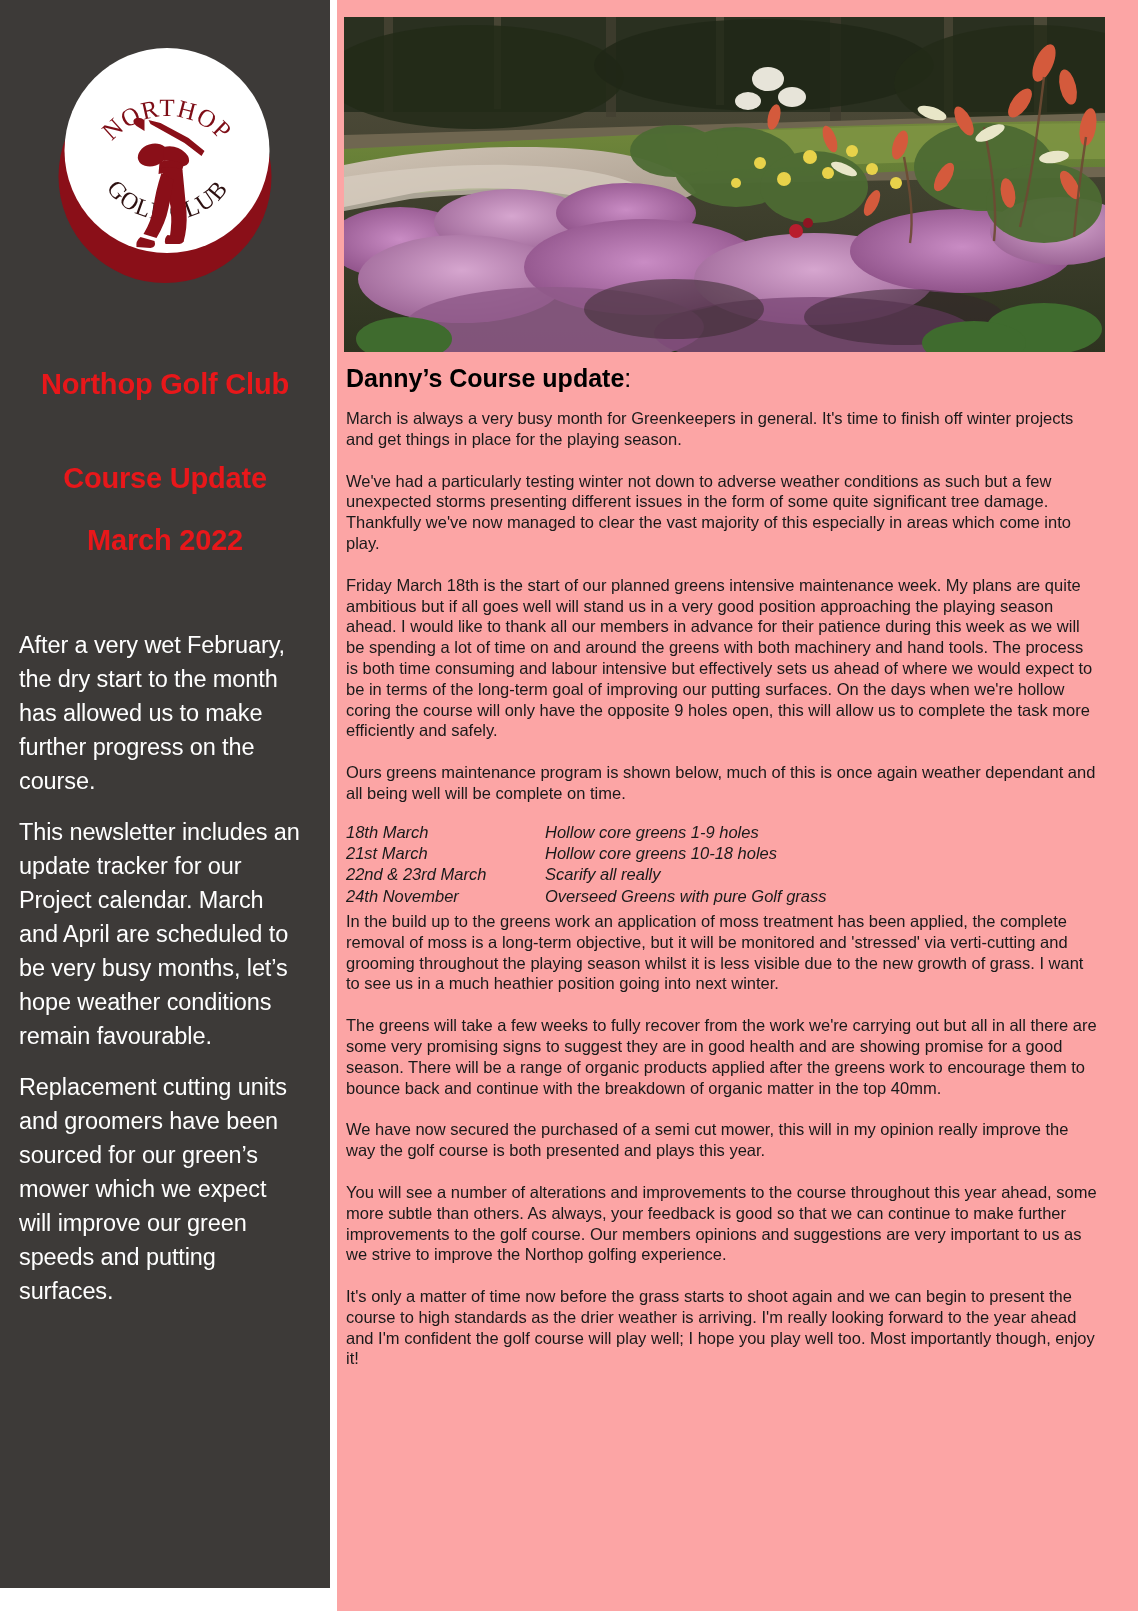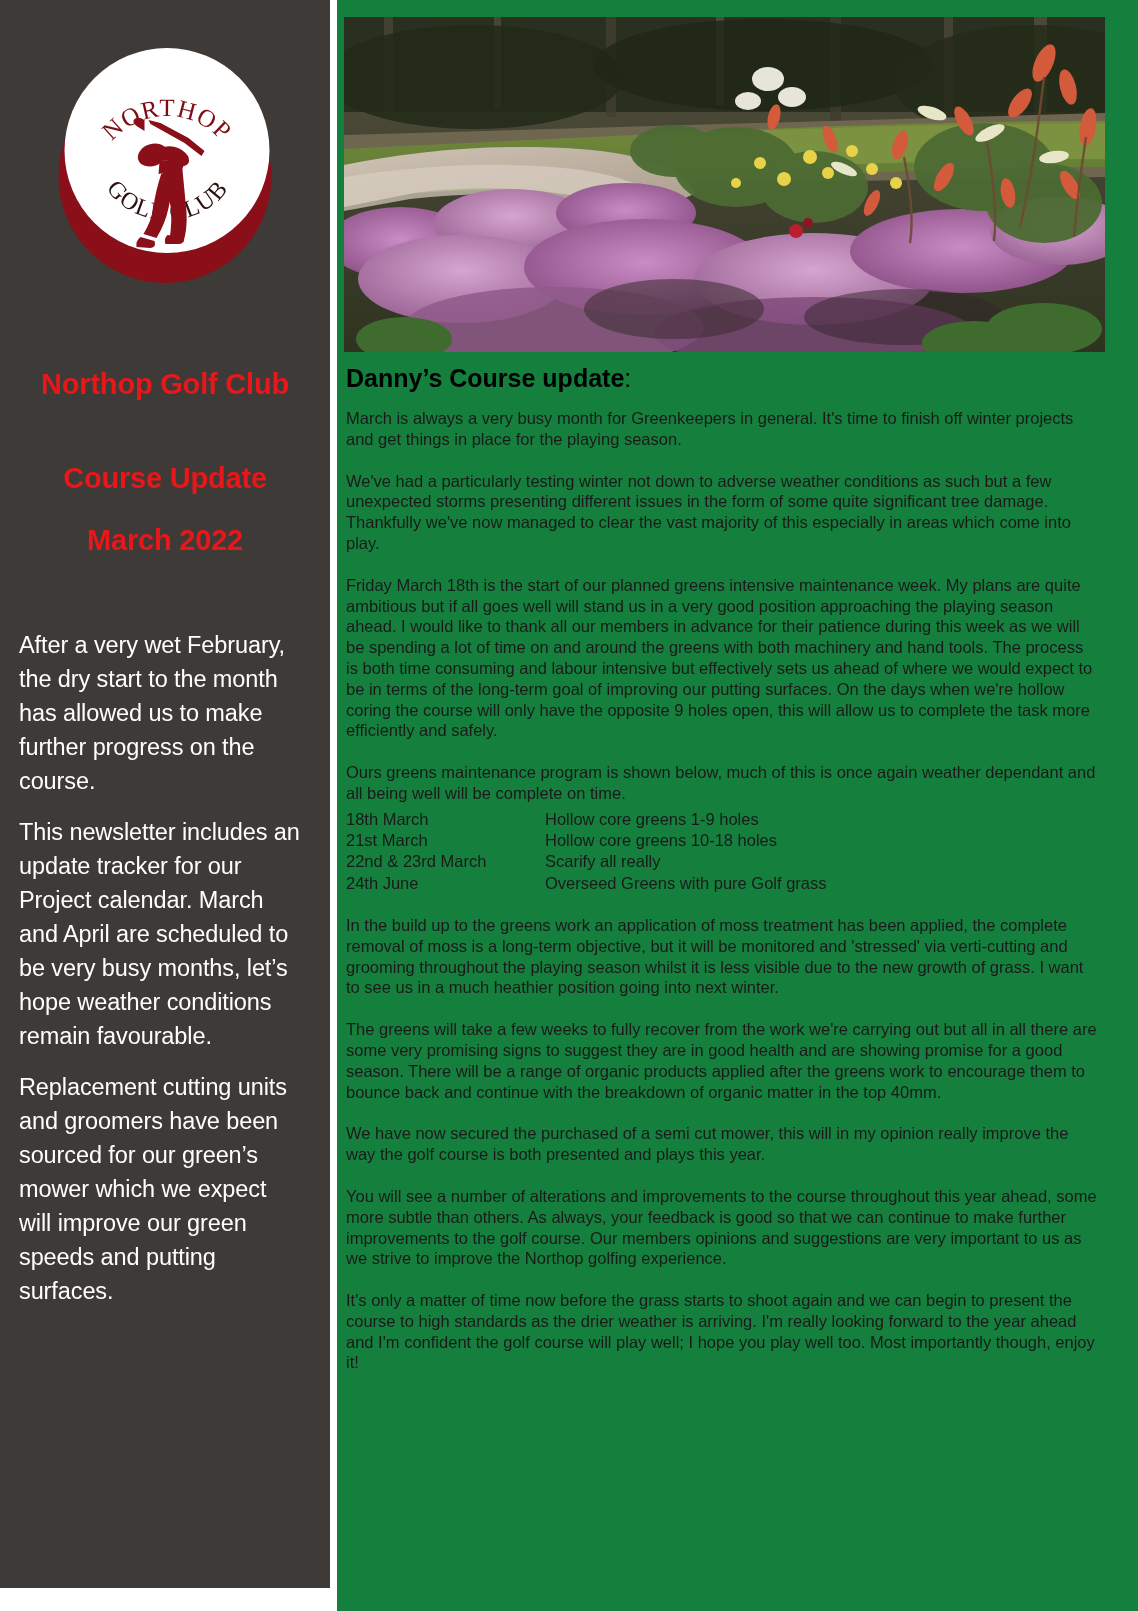"Danny’s Course update:" .main { background: #15803d -> #fca5a5 }
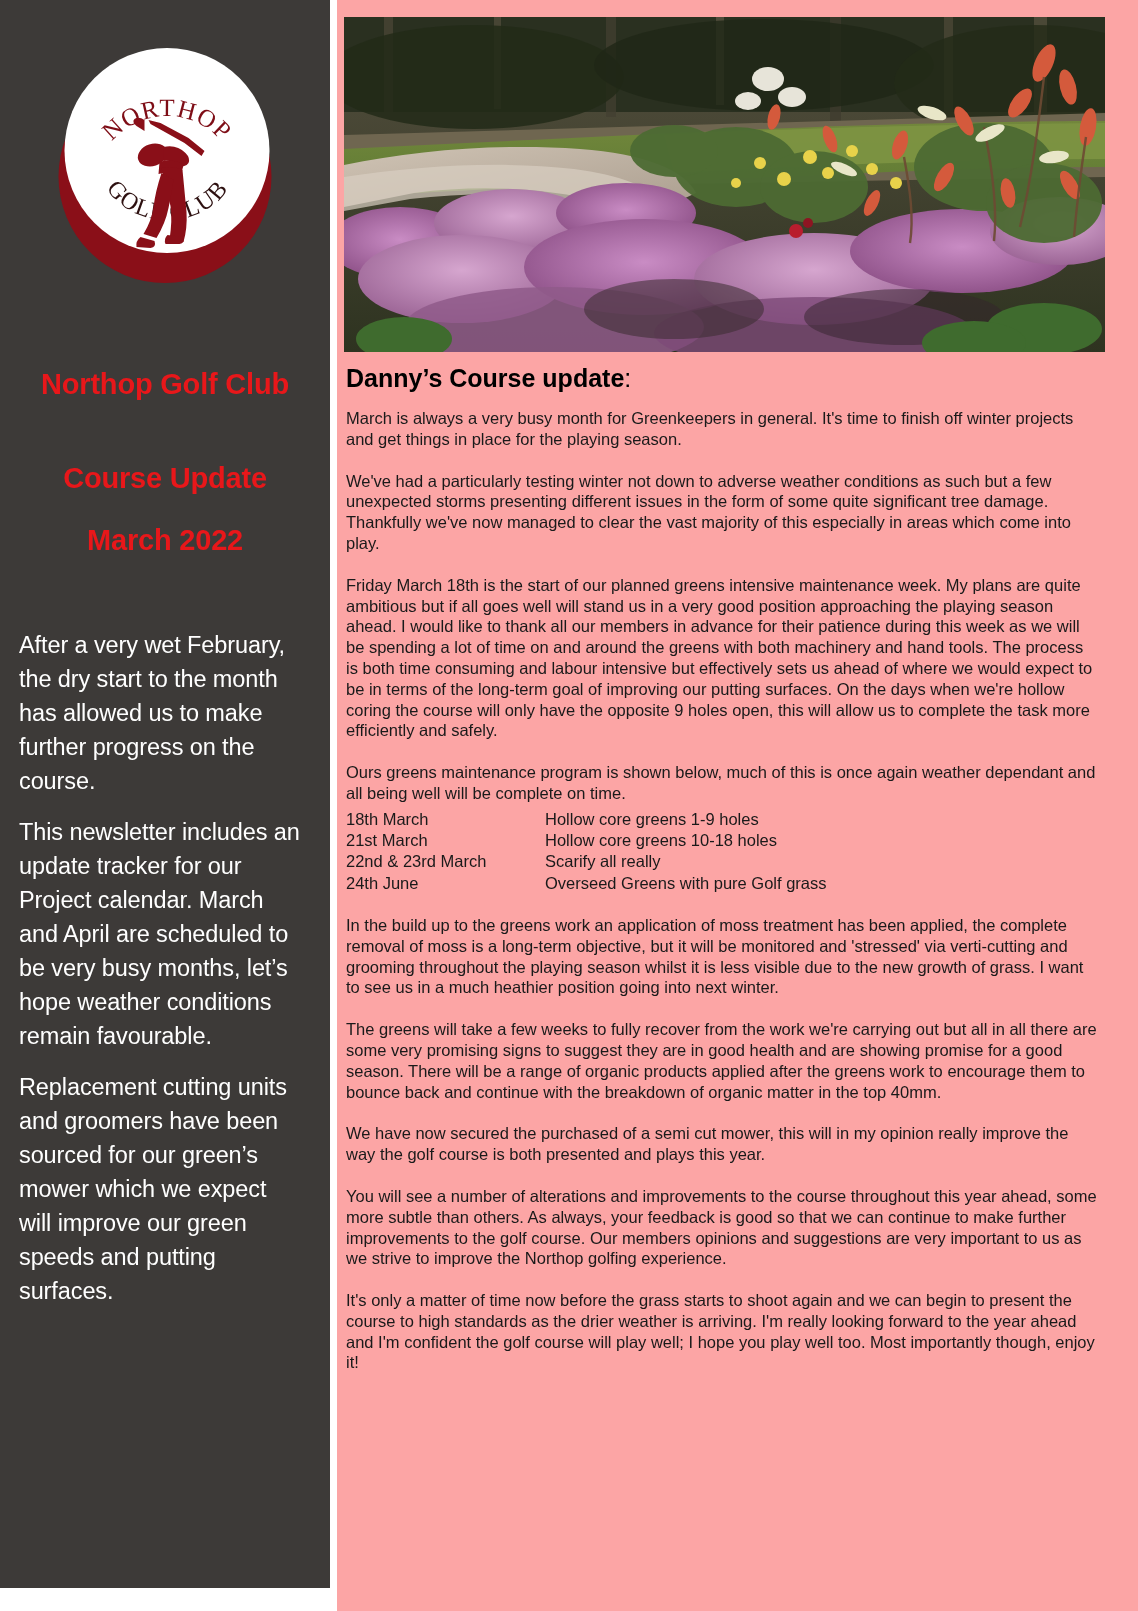"Ours greens maintenance program is" .article p.tight { margin-bottom: 5px -> 18px }
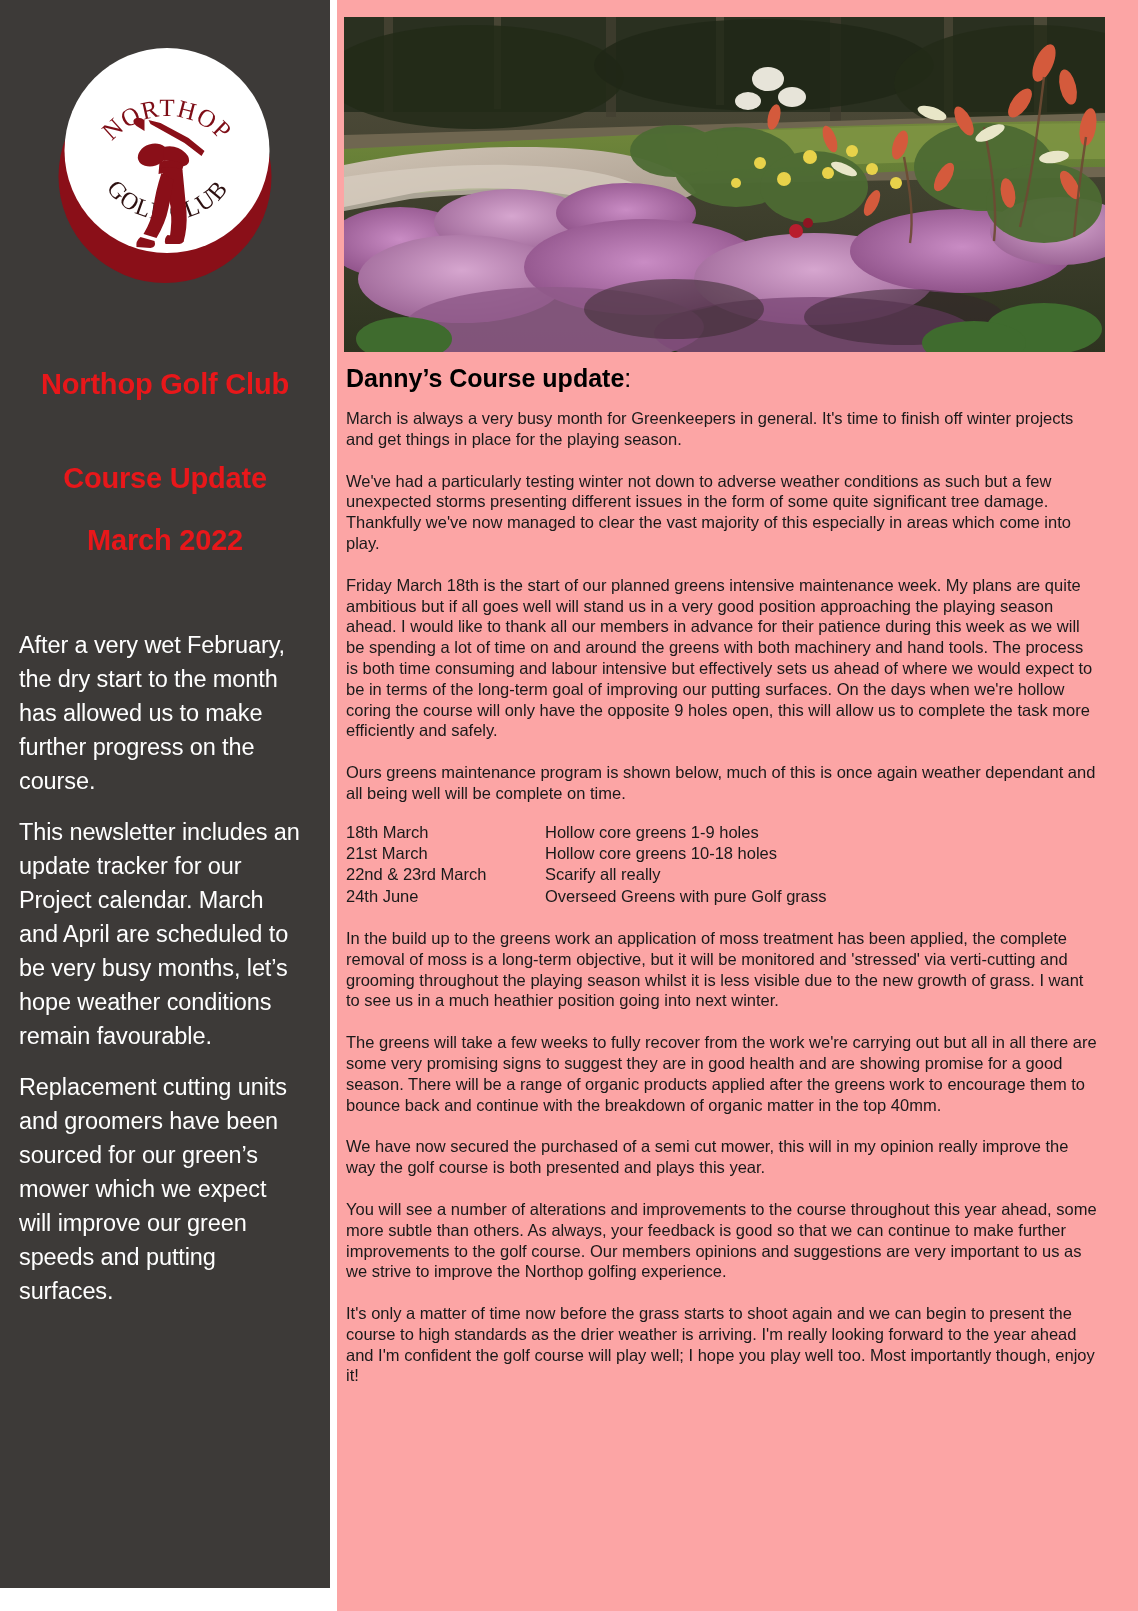"18th March" .schedule { font-style: none -> italic; margin: 0 0 21px 0 -> 0 0 4px 0 }
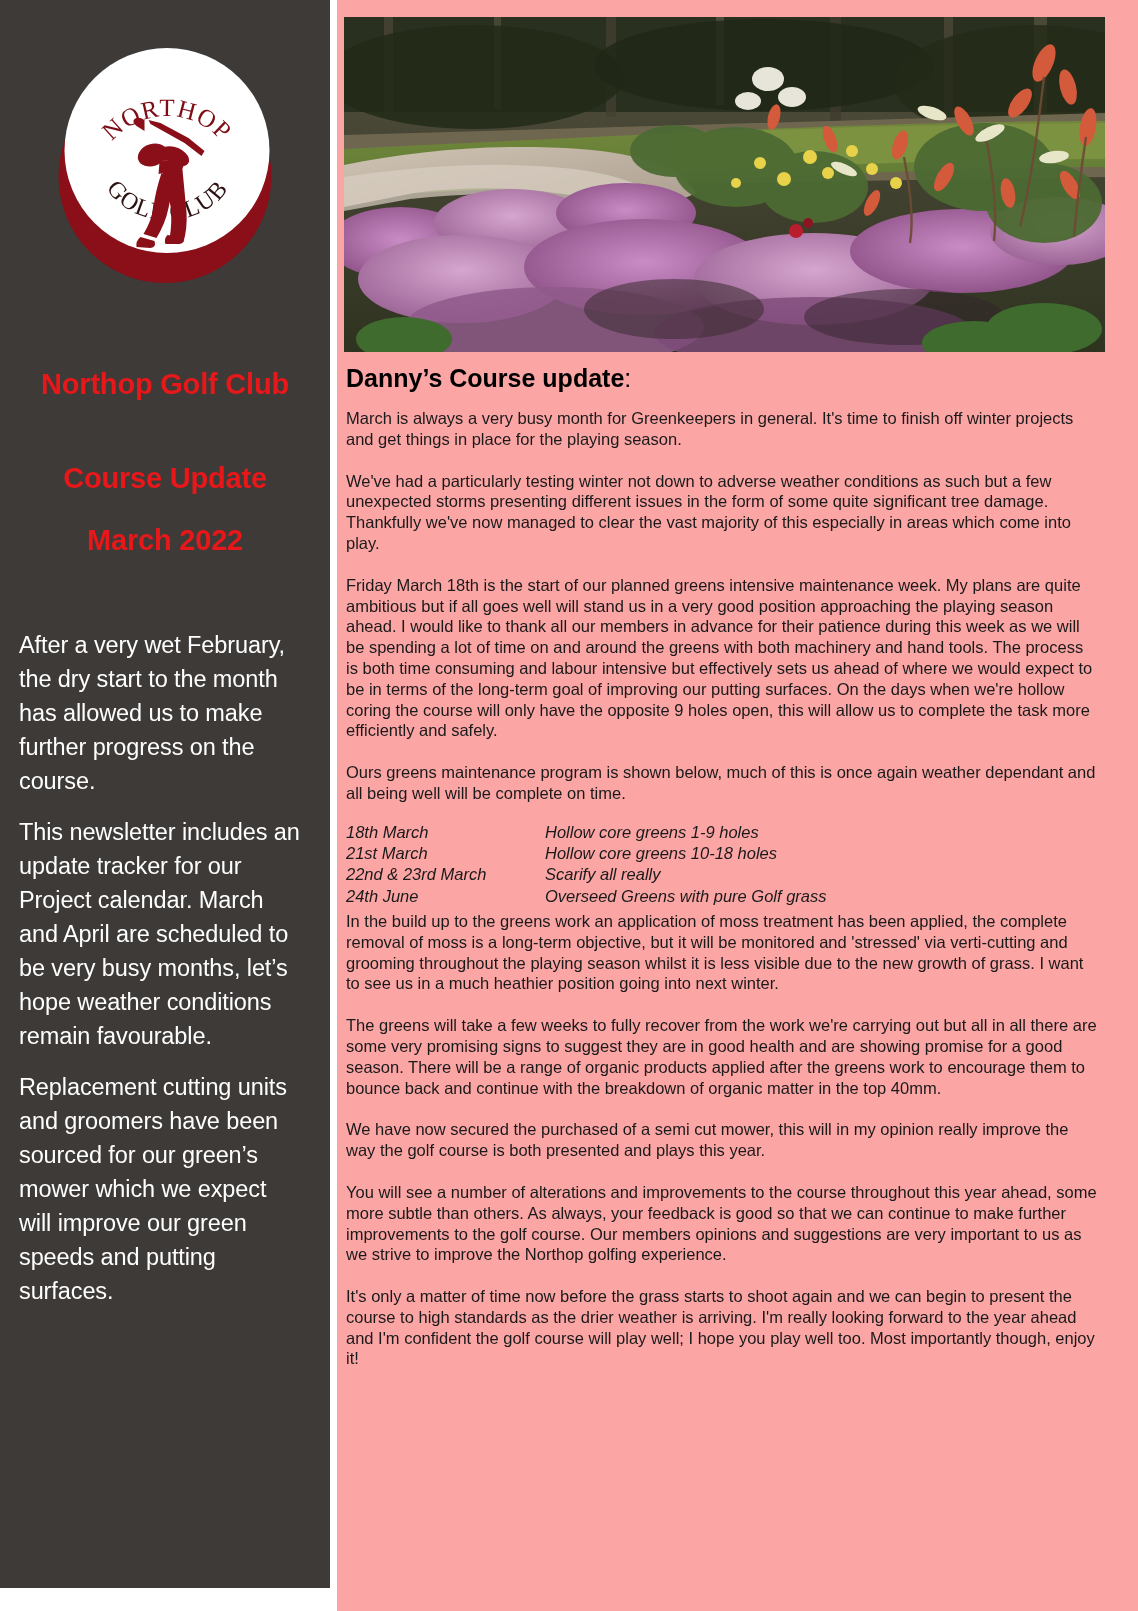"24th June" td.date-col { text: June -> November }
